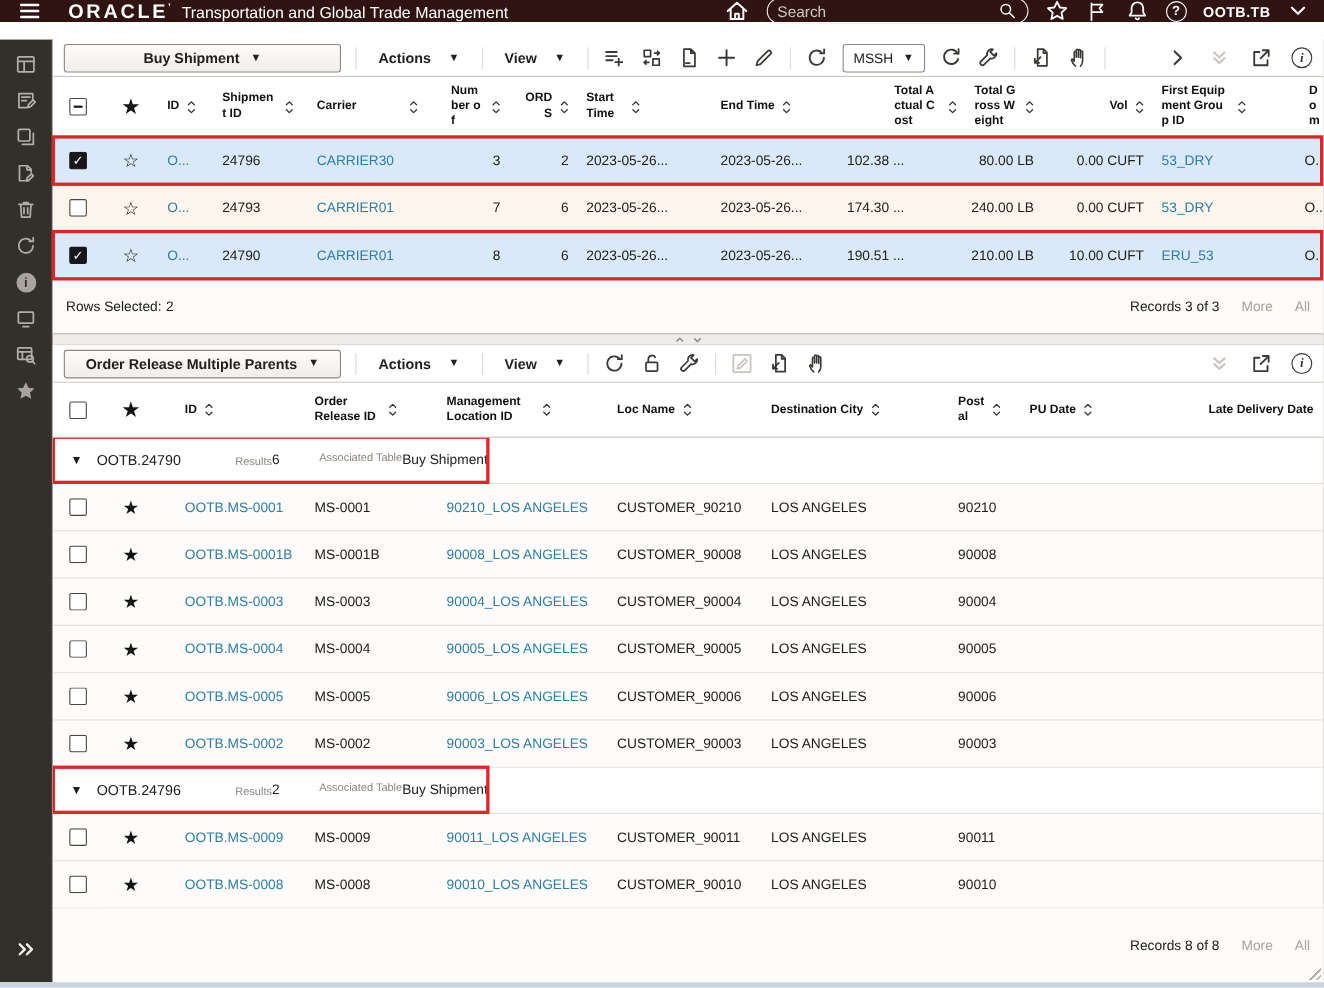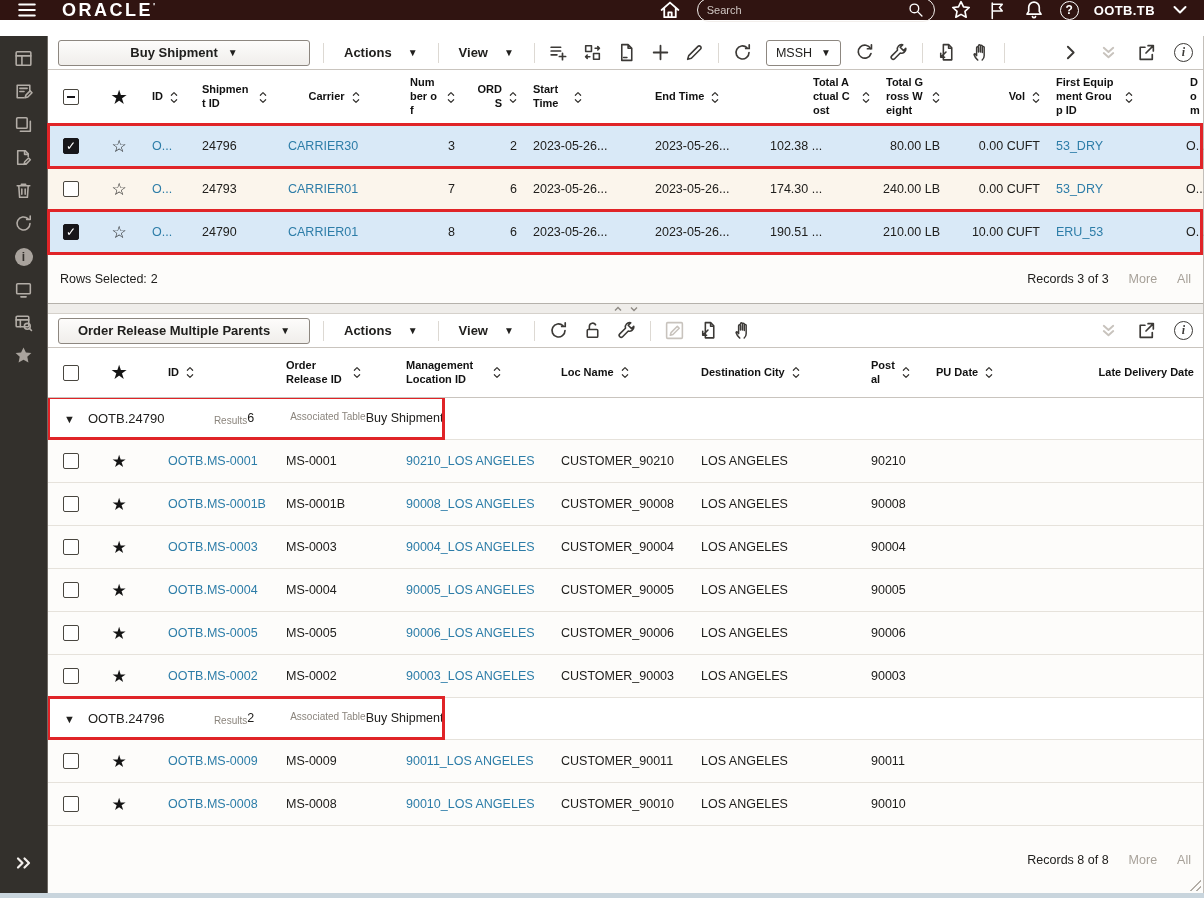"Transportation and Global Trade" span.apptitle { html: none -> <span>Transportation and Global Trade Management</span> }
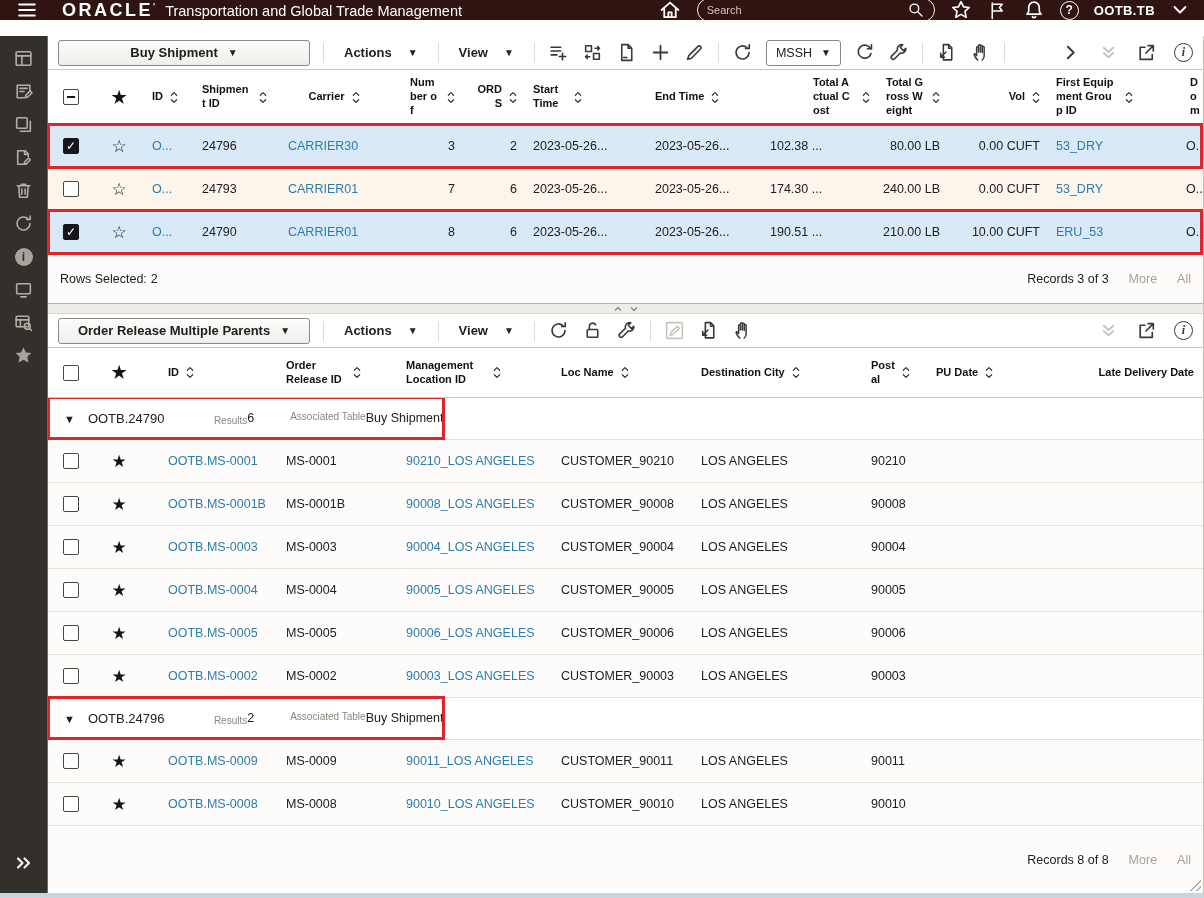"Search" .searchpill input { font-size: 11px -> 14px }
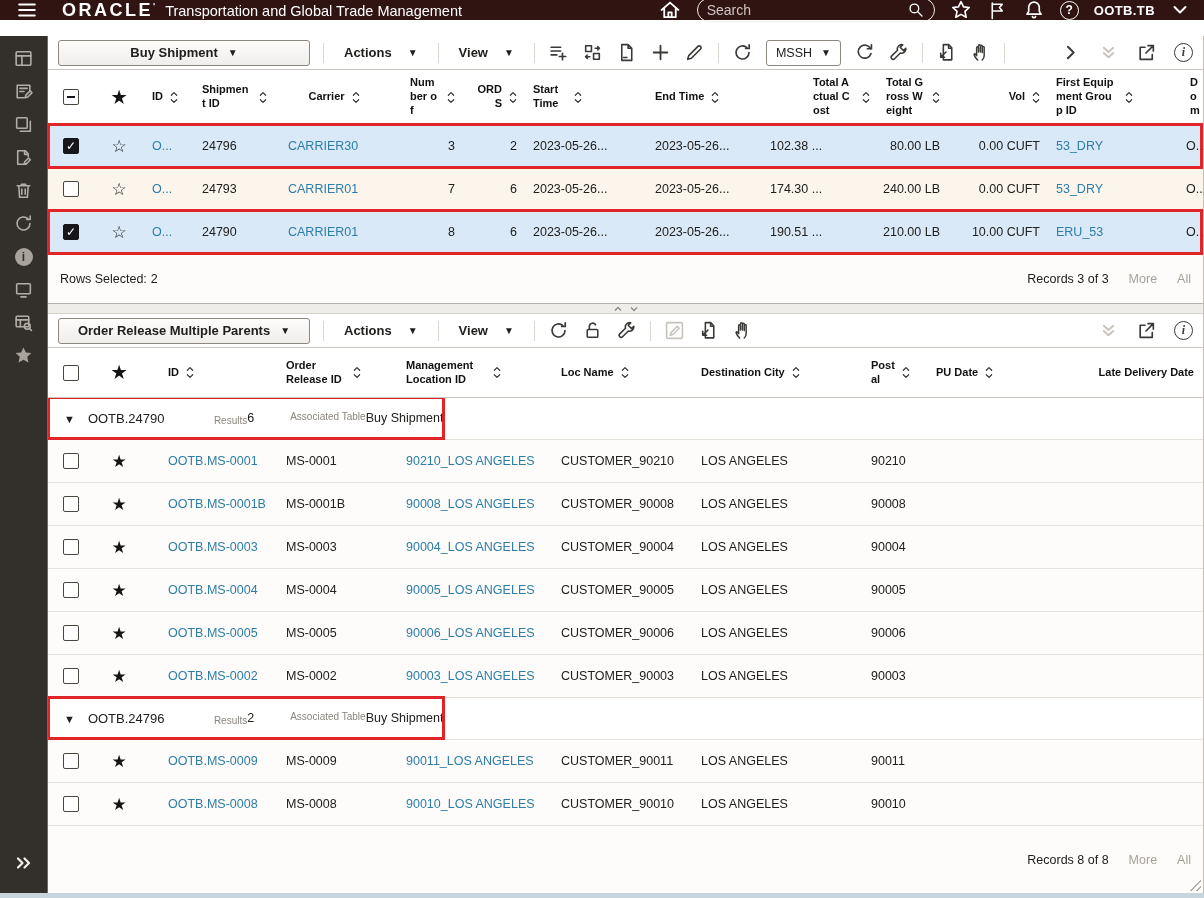"Carrier" div.hc { justify-content: center -> space-between }
